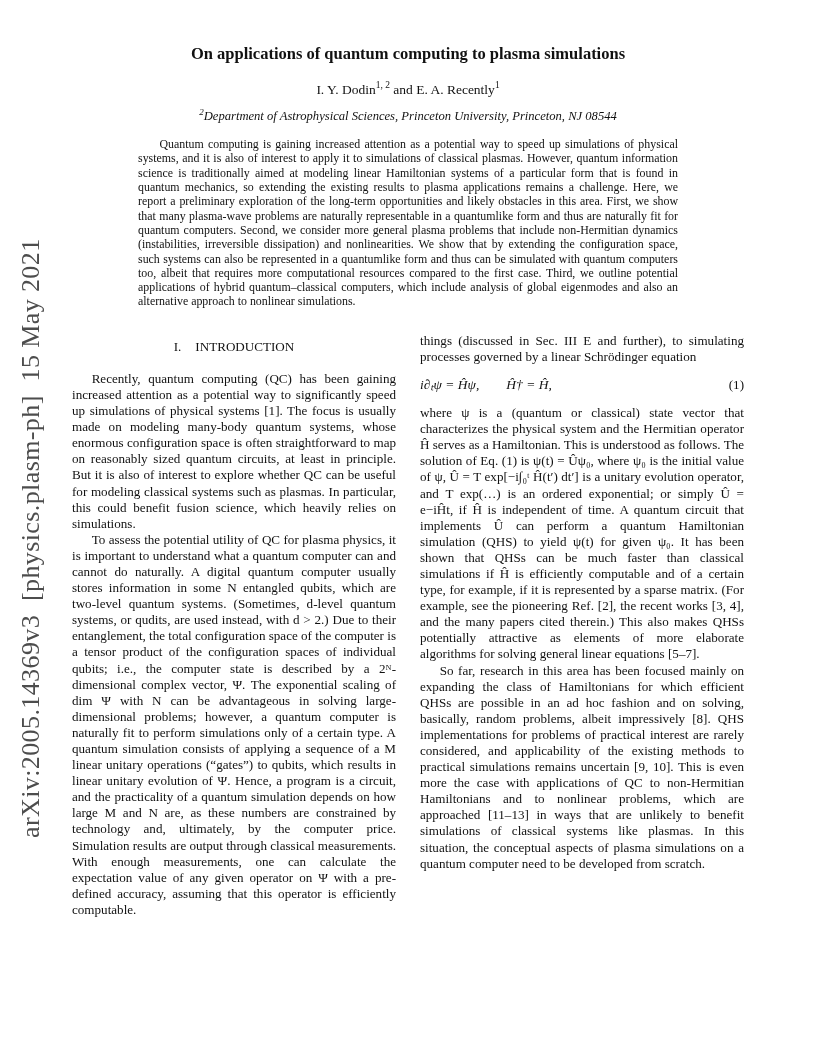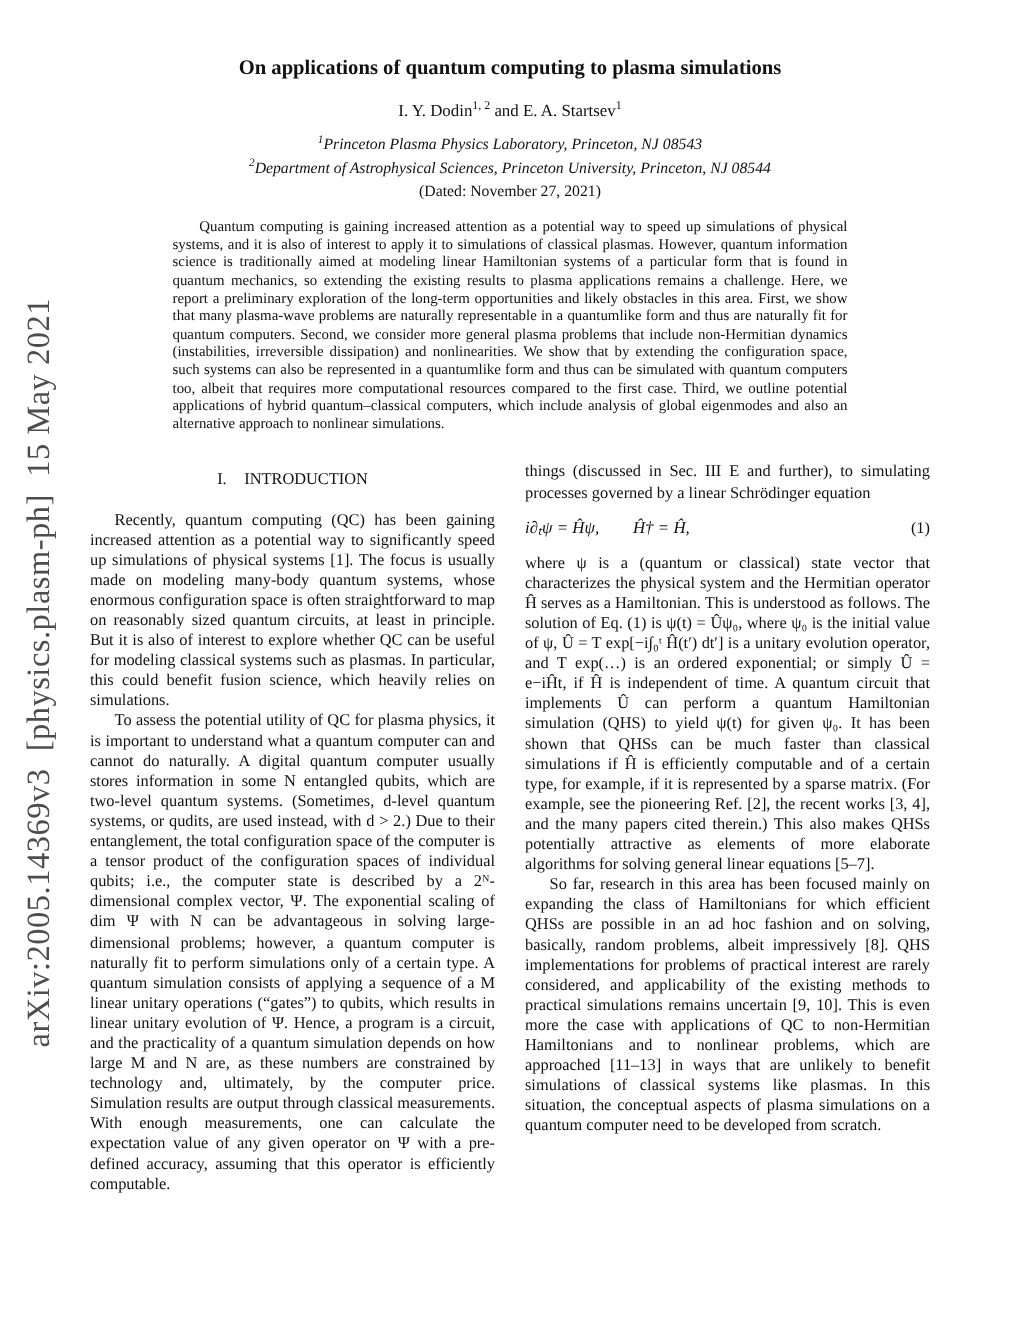"E. A. Startsev" span { text: Startsev -> Recently }
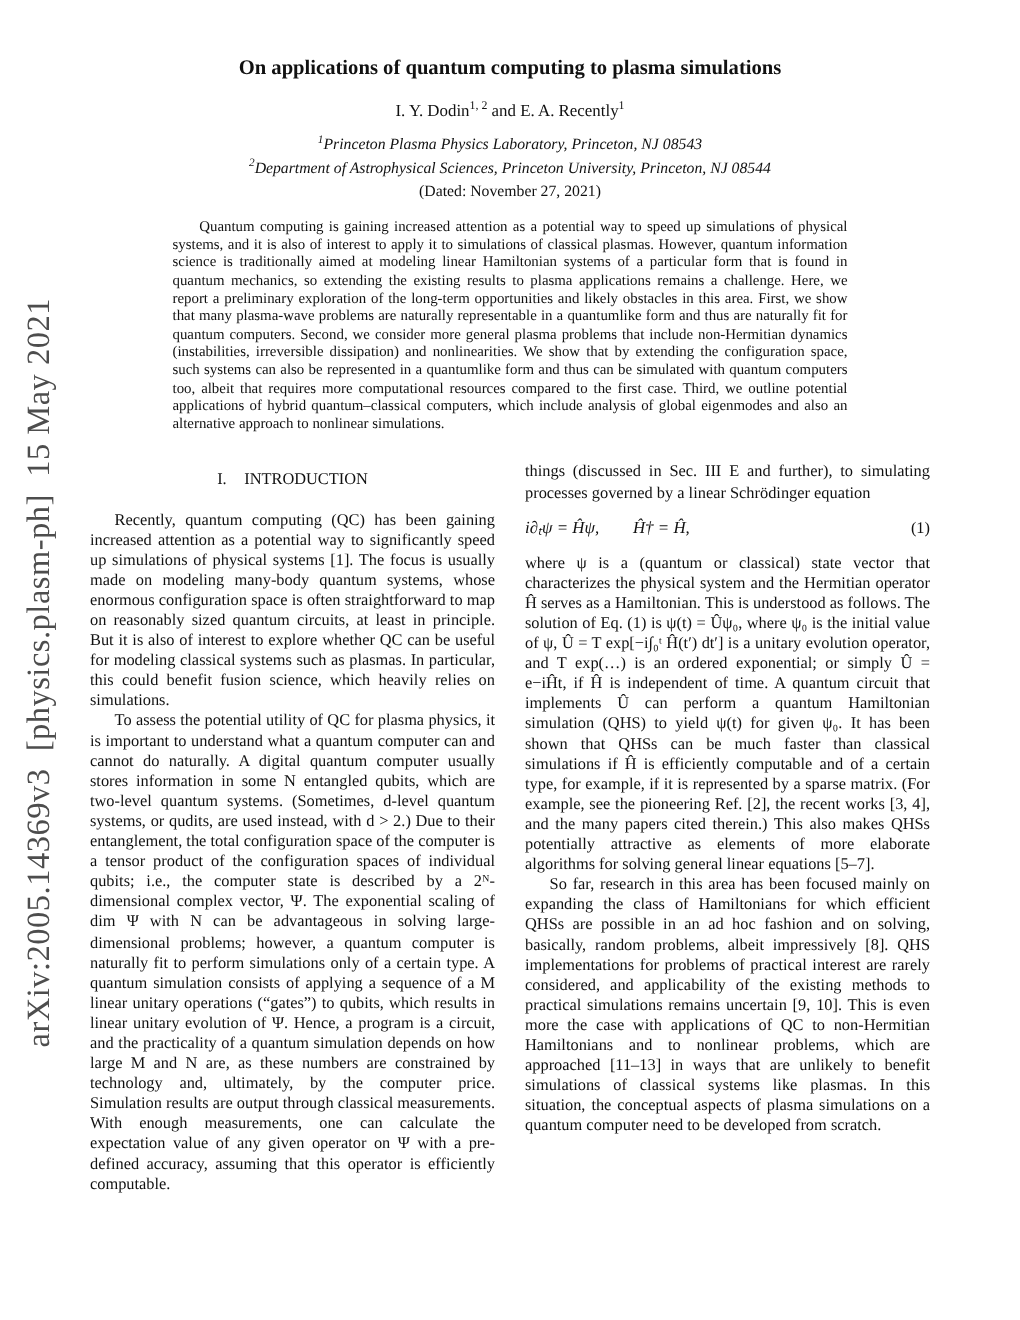"1Princeton Plasma Physics Laboratory," div.affiliation { html: <div><sup>1</sup><span>Princeton Plasma Physics Laboratory, Princeton, NJ 08543</span></div> -> none }
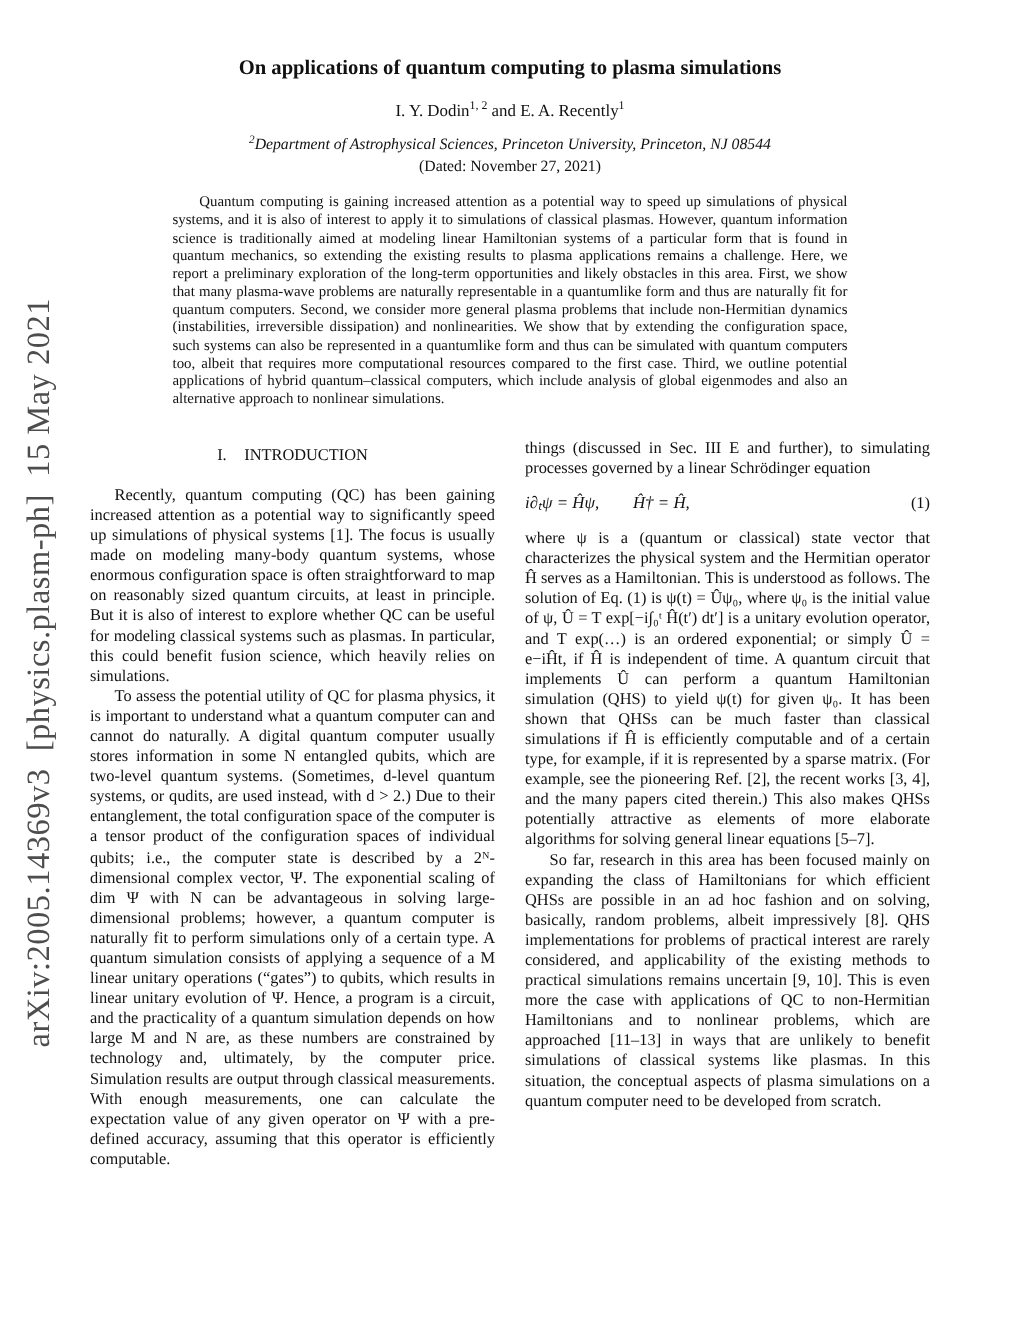"(Dated: November 27, 2021)" div.dateline { html: <div>(Dated: November 27, 2021)</div> -> none }
